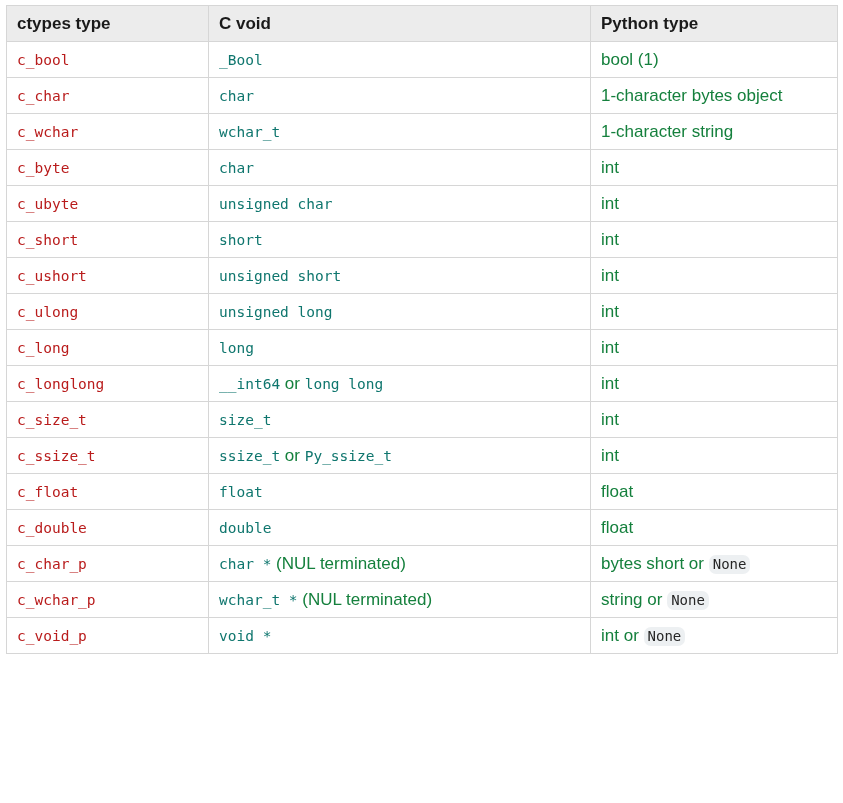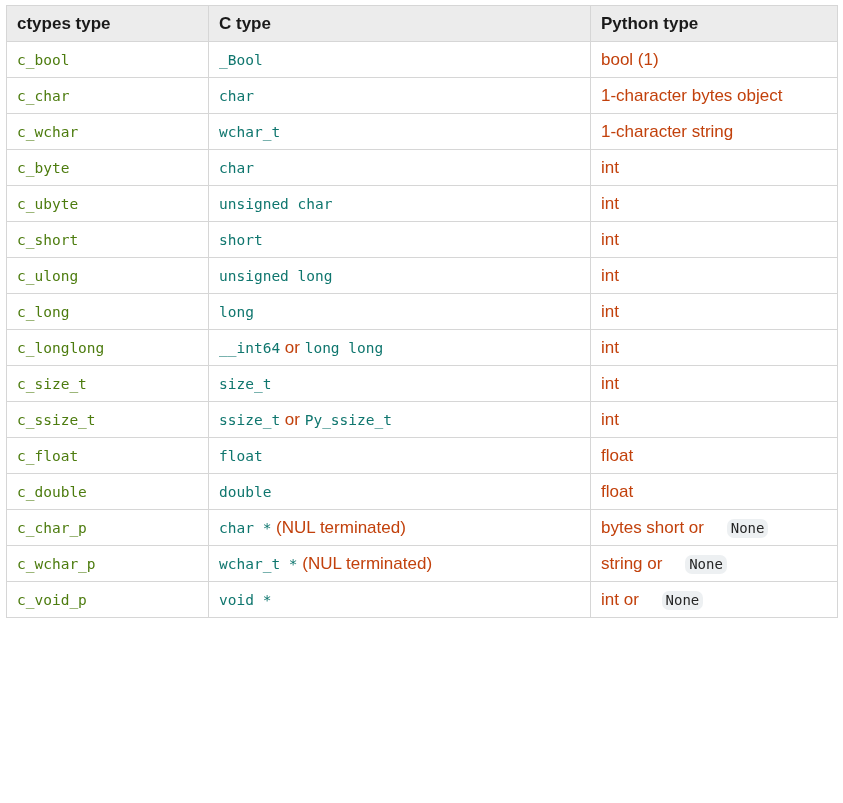"C type" th { text: type -> void }
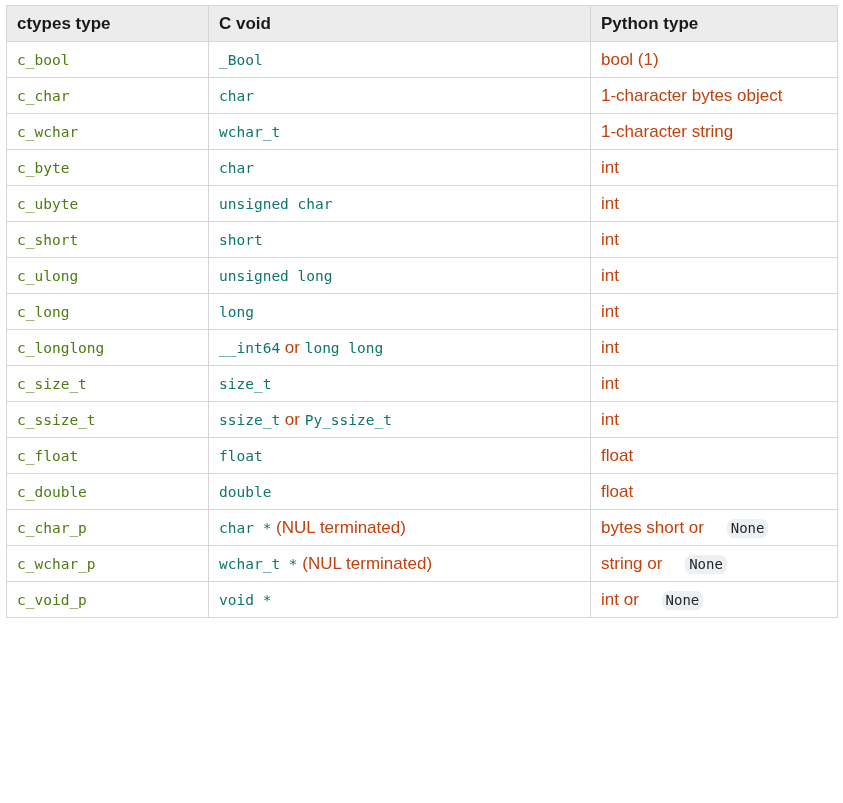"c_bool" a.ctypes-link { color: #4d7c0f -> #b91c1c }
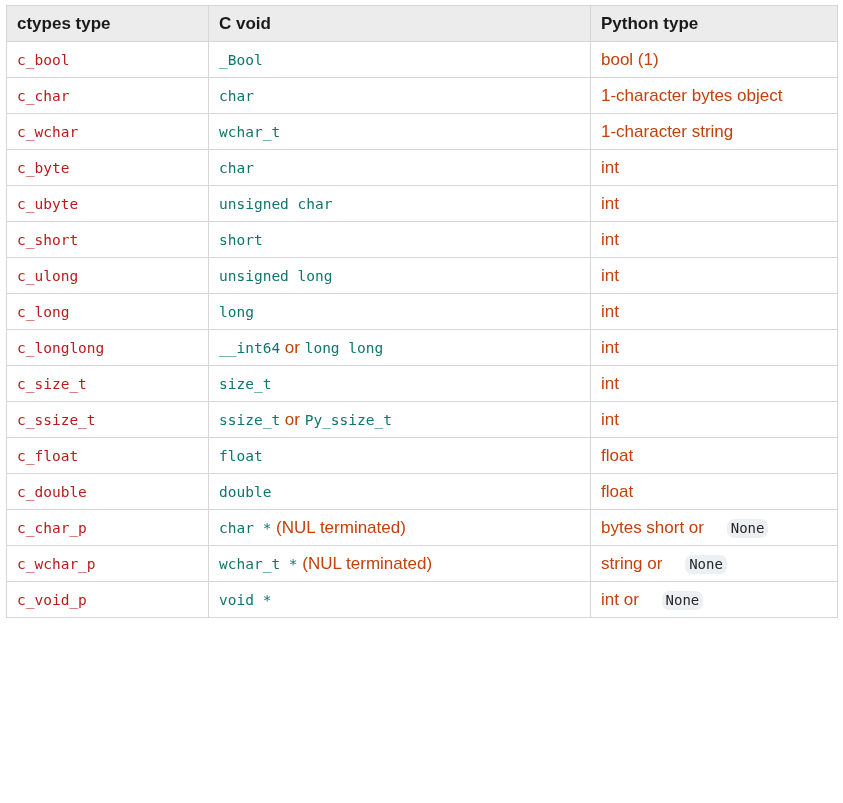"bool (1)" .seg-text { color: #c2410c -> #15803d }
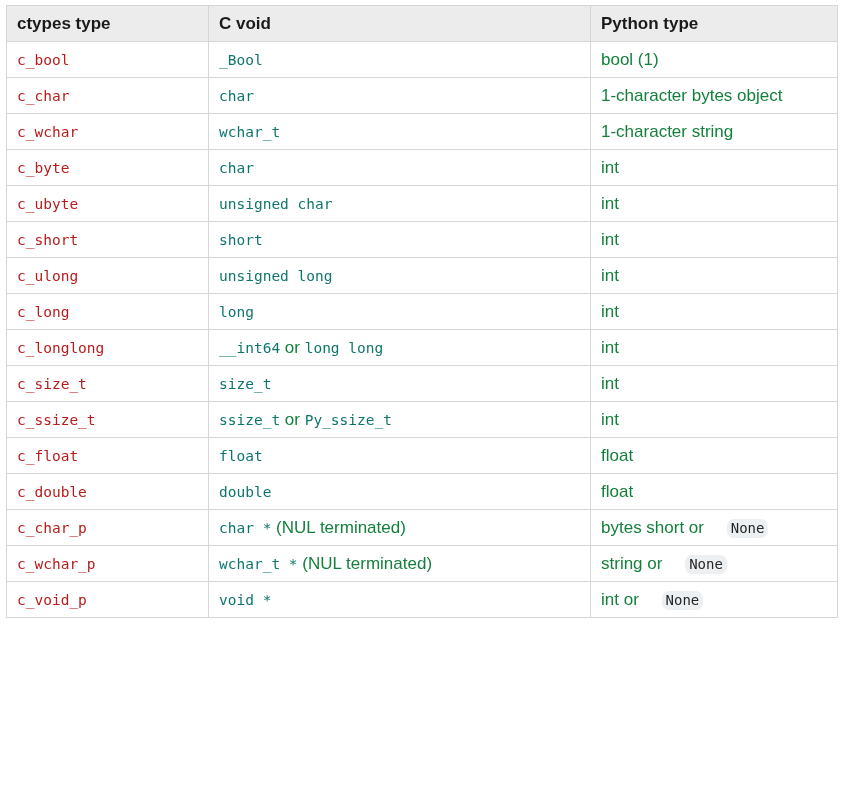"c_ushort" tr { html: none -> <tr> <td><a>c_ushort</a></td> <td><span>unsigned short</span></td> <td><span>int</span></td> </tr> }
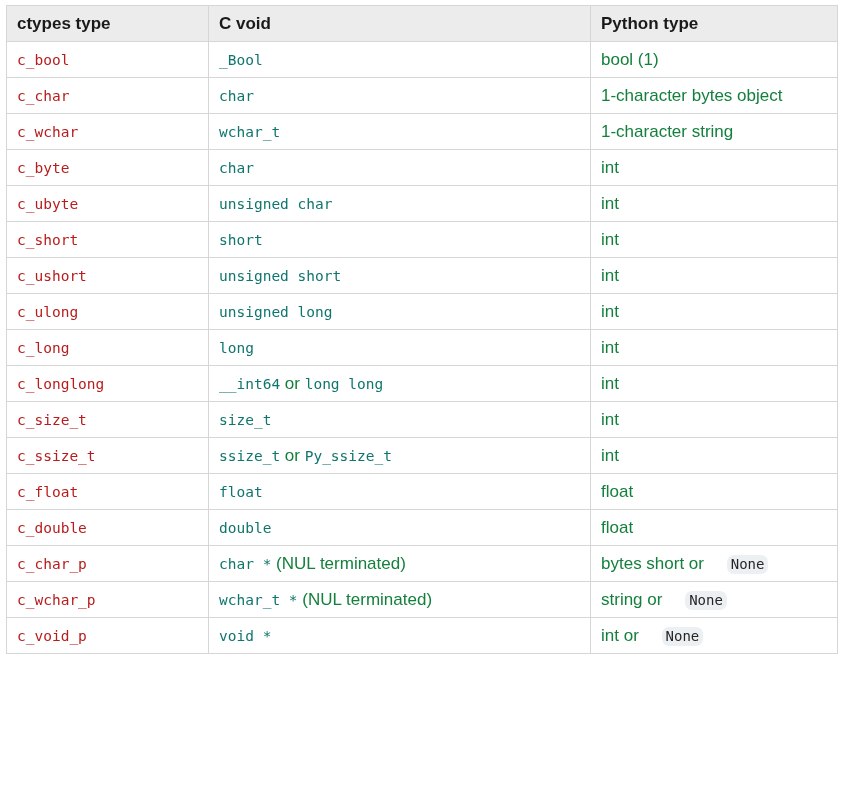"None" .seg-chip { margin-left: 18px -> none }
